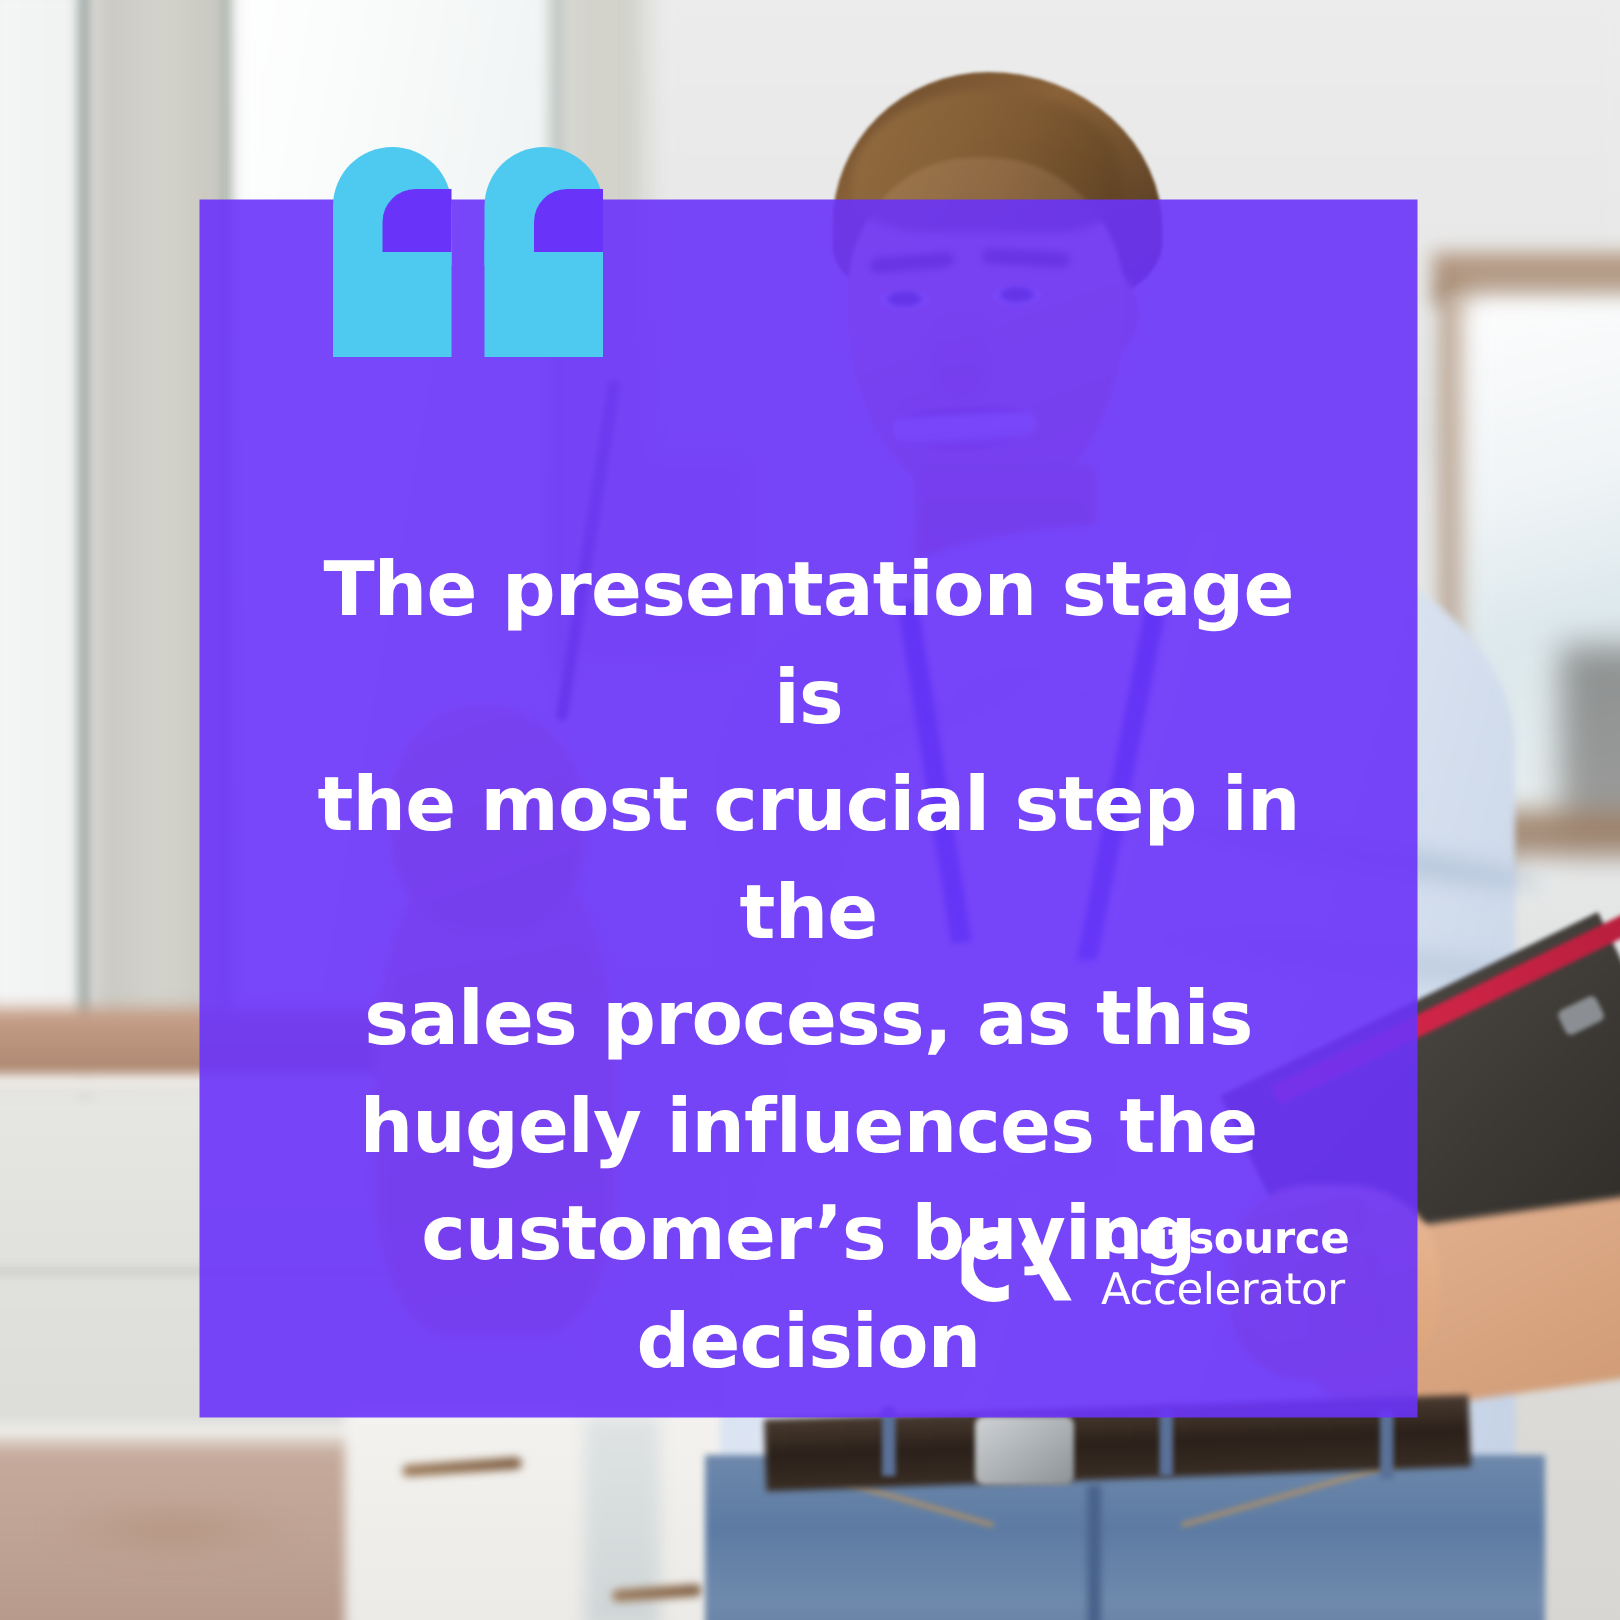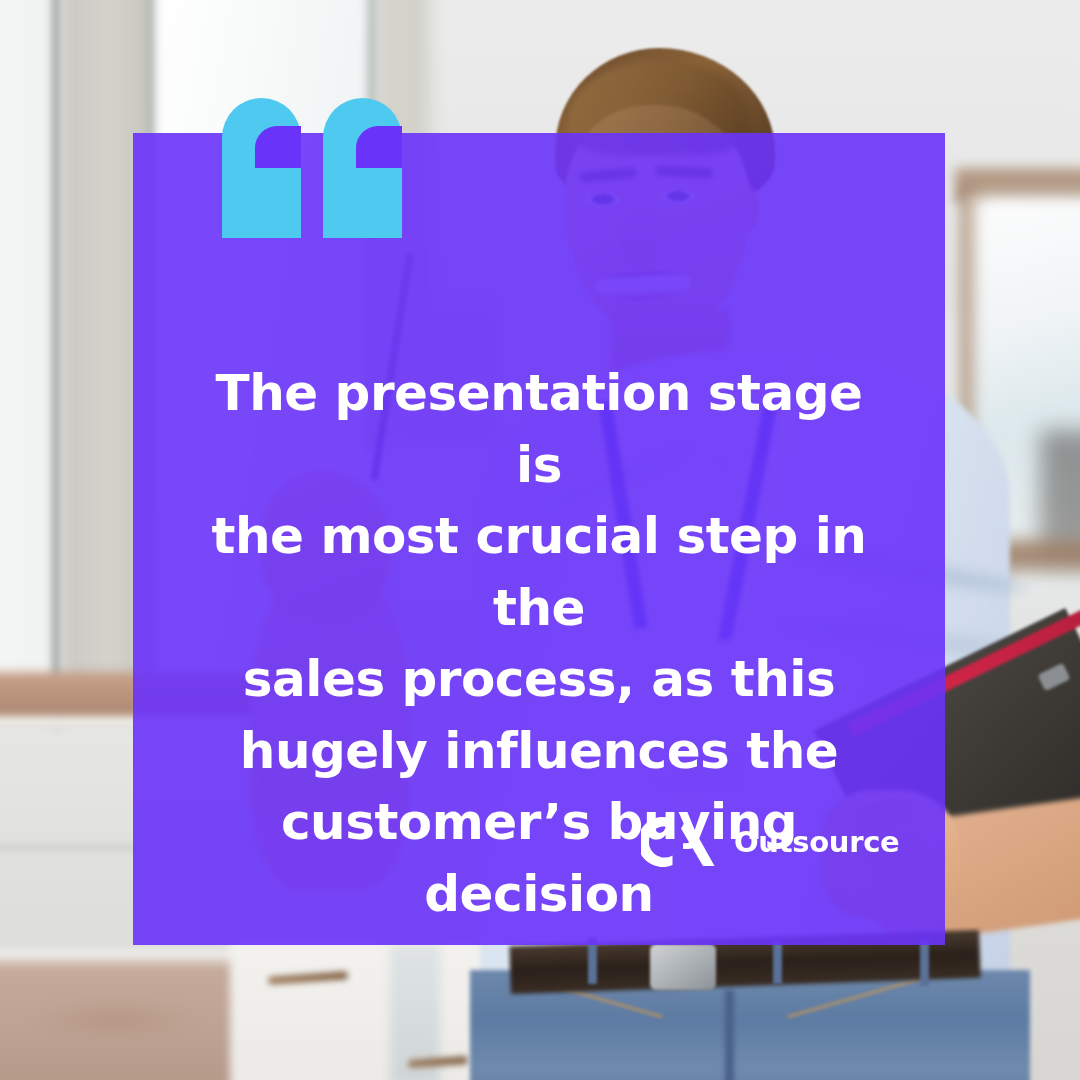"Accelerator" span.logo-line2 { html: none -> <span>Accelerator</span> }
